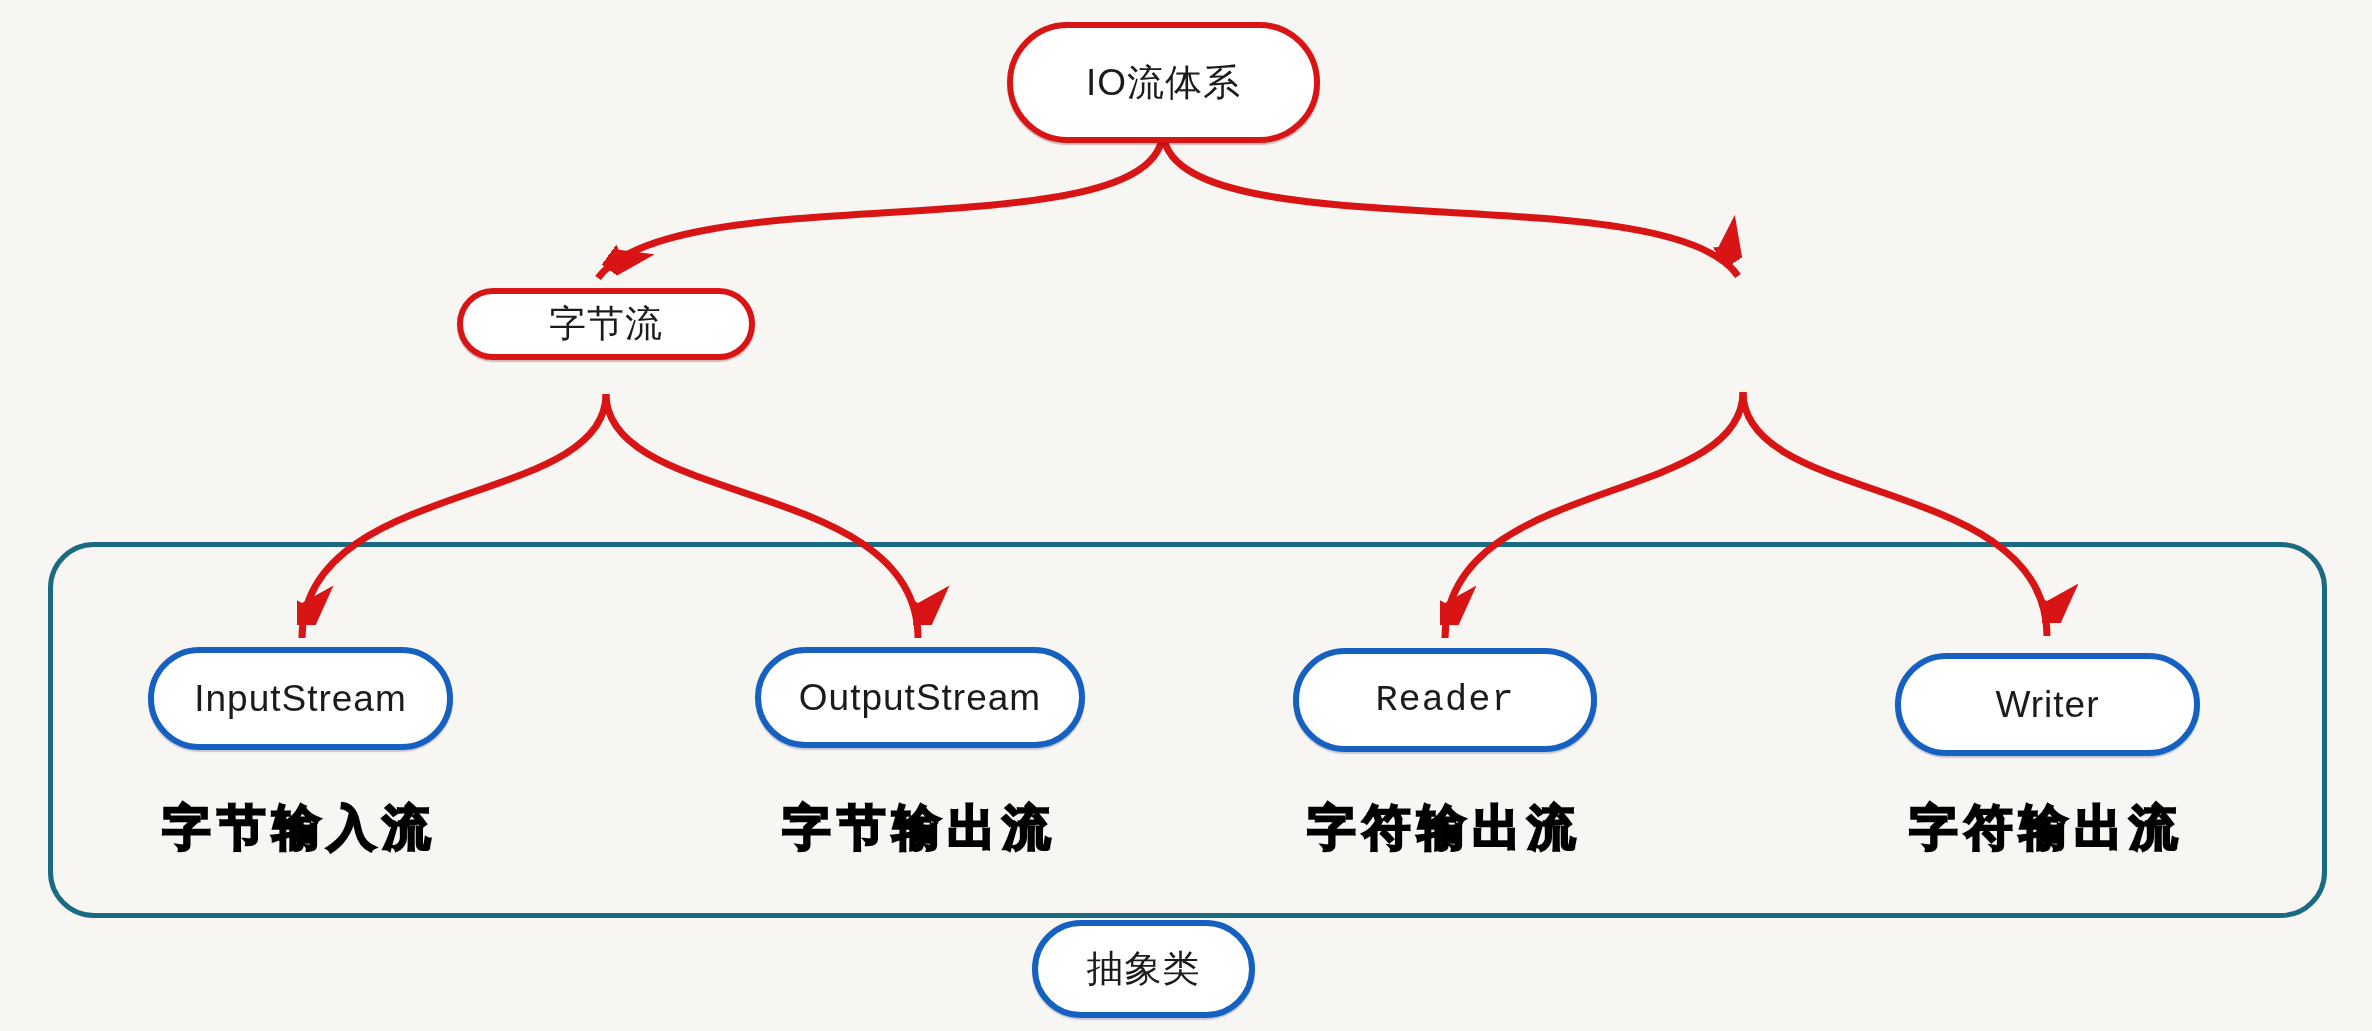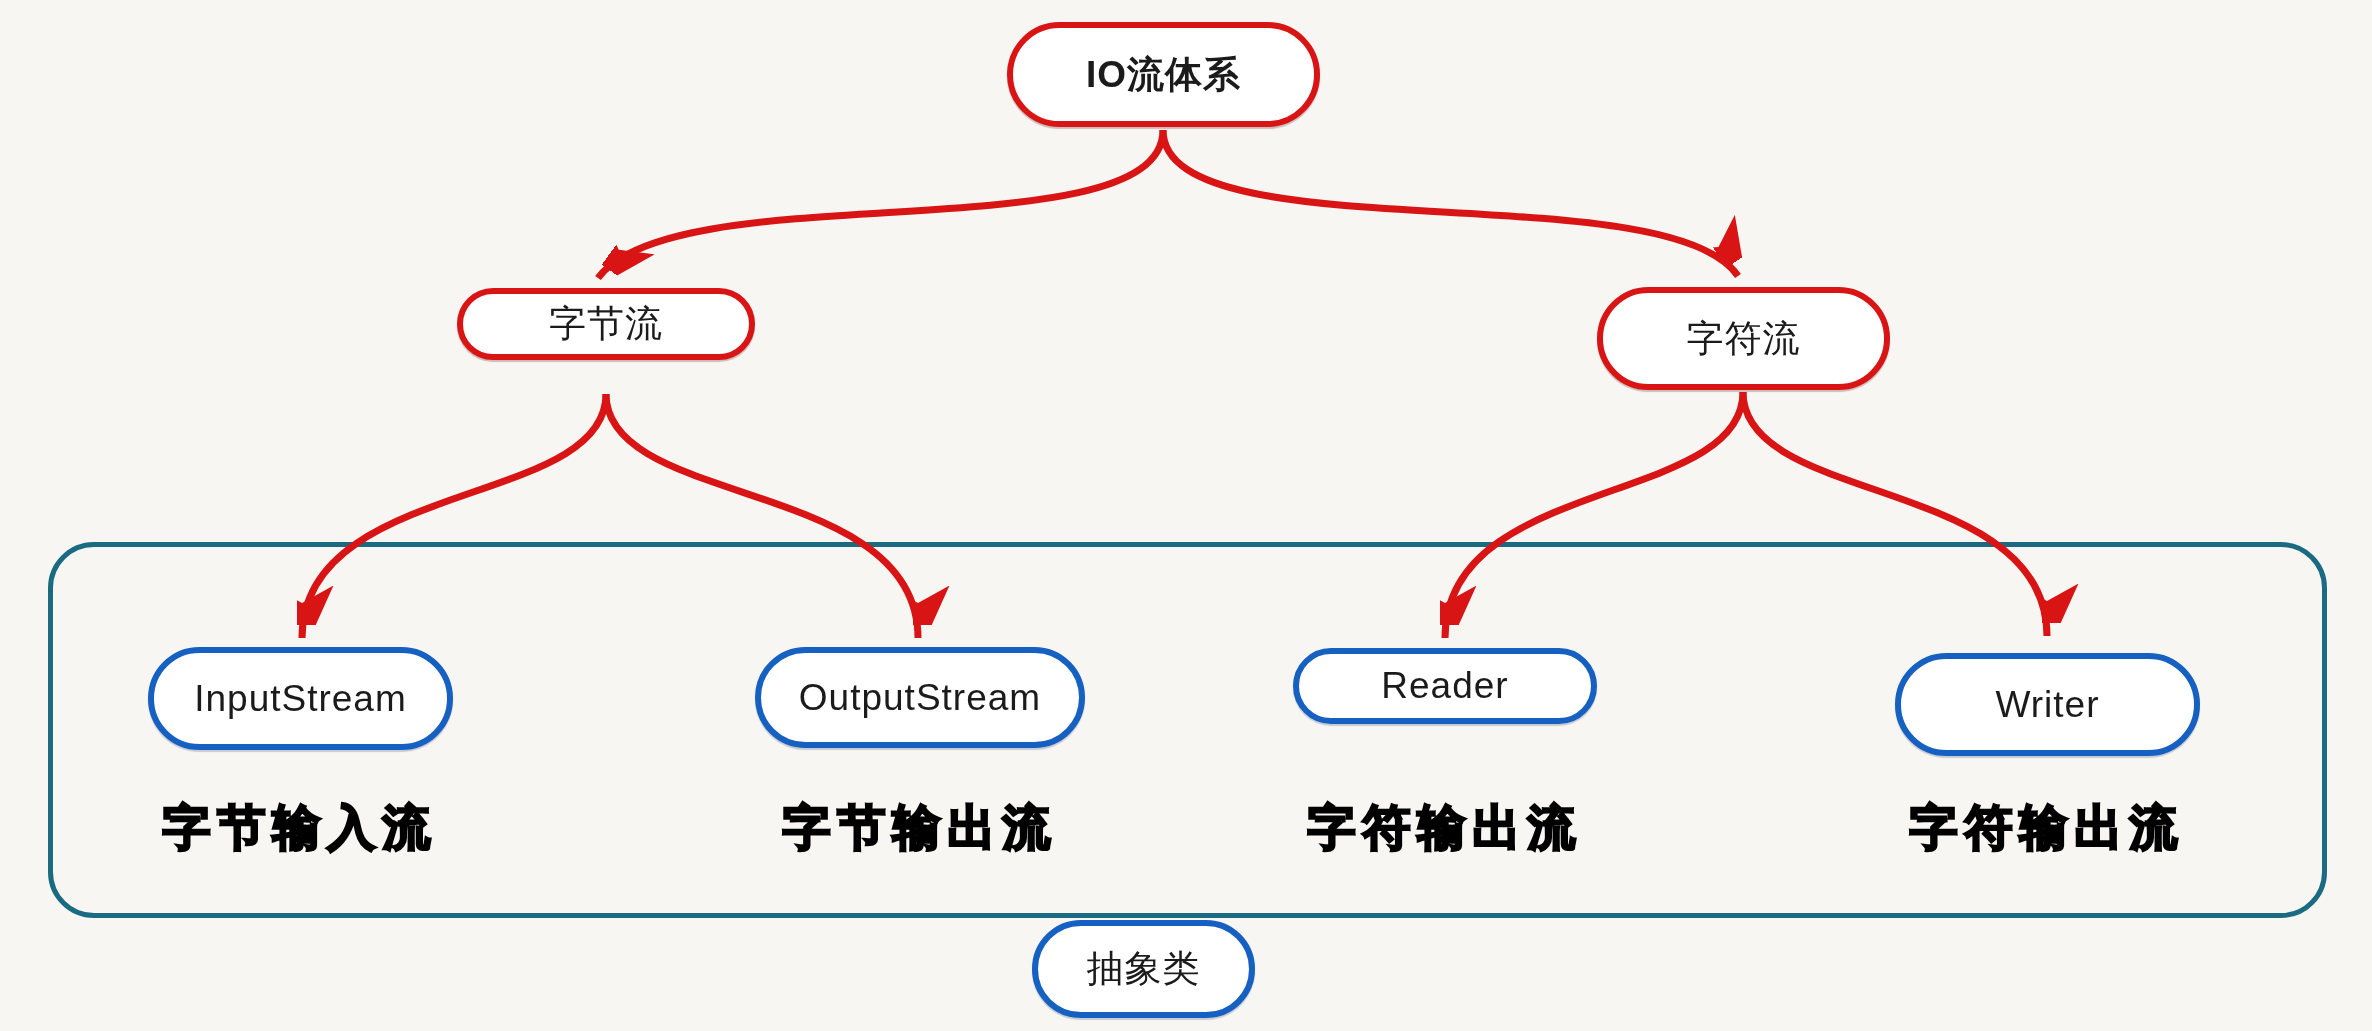"IO流体系" .pill-root { font-weight: bold -> none; height: 105px -> 121px }
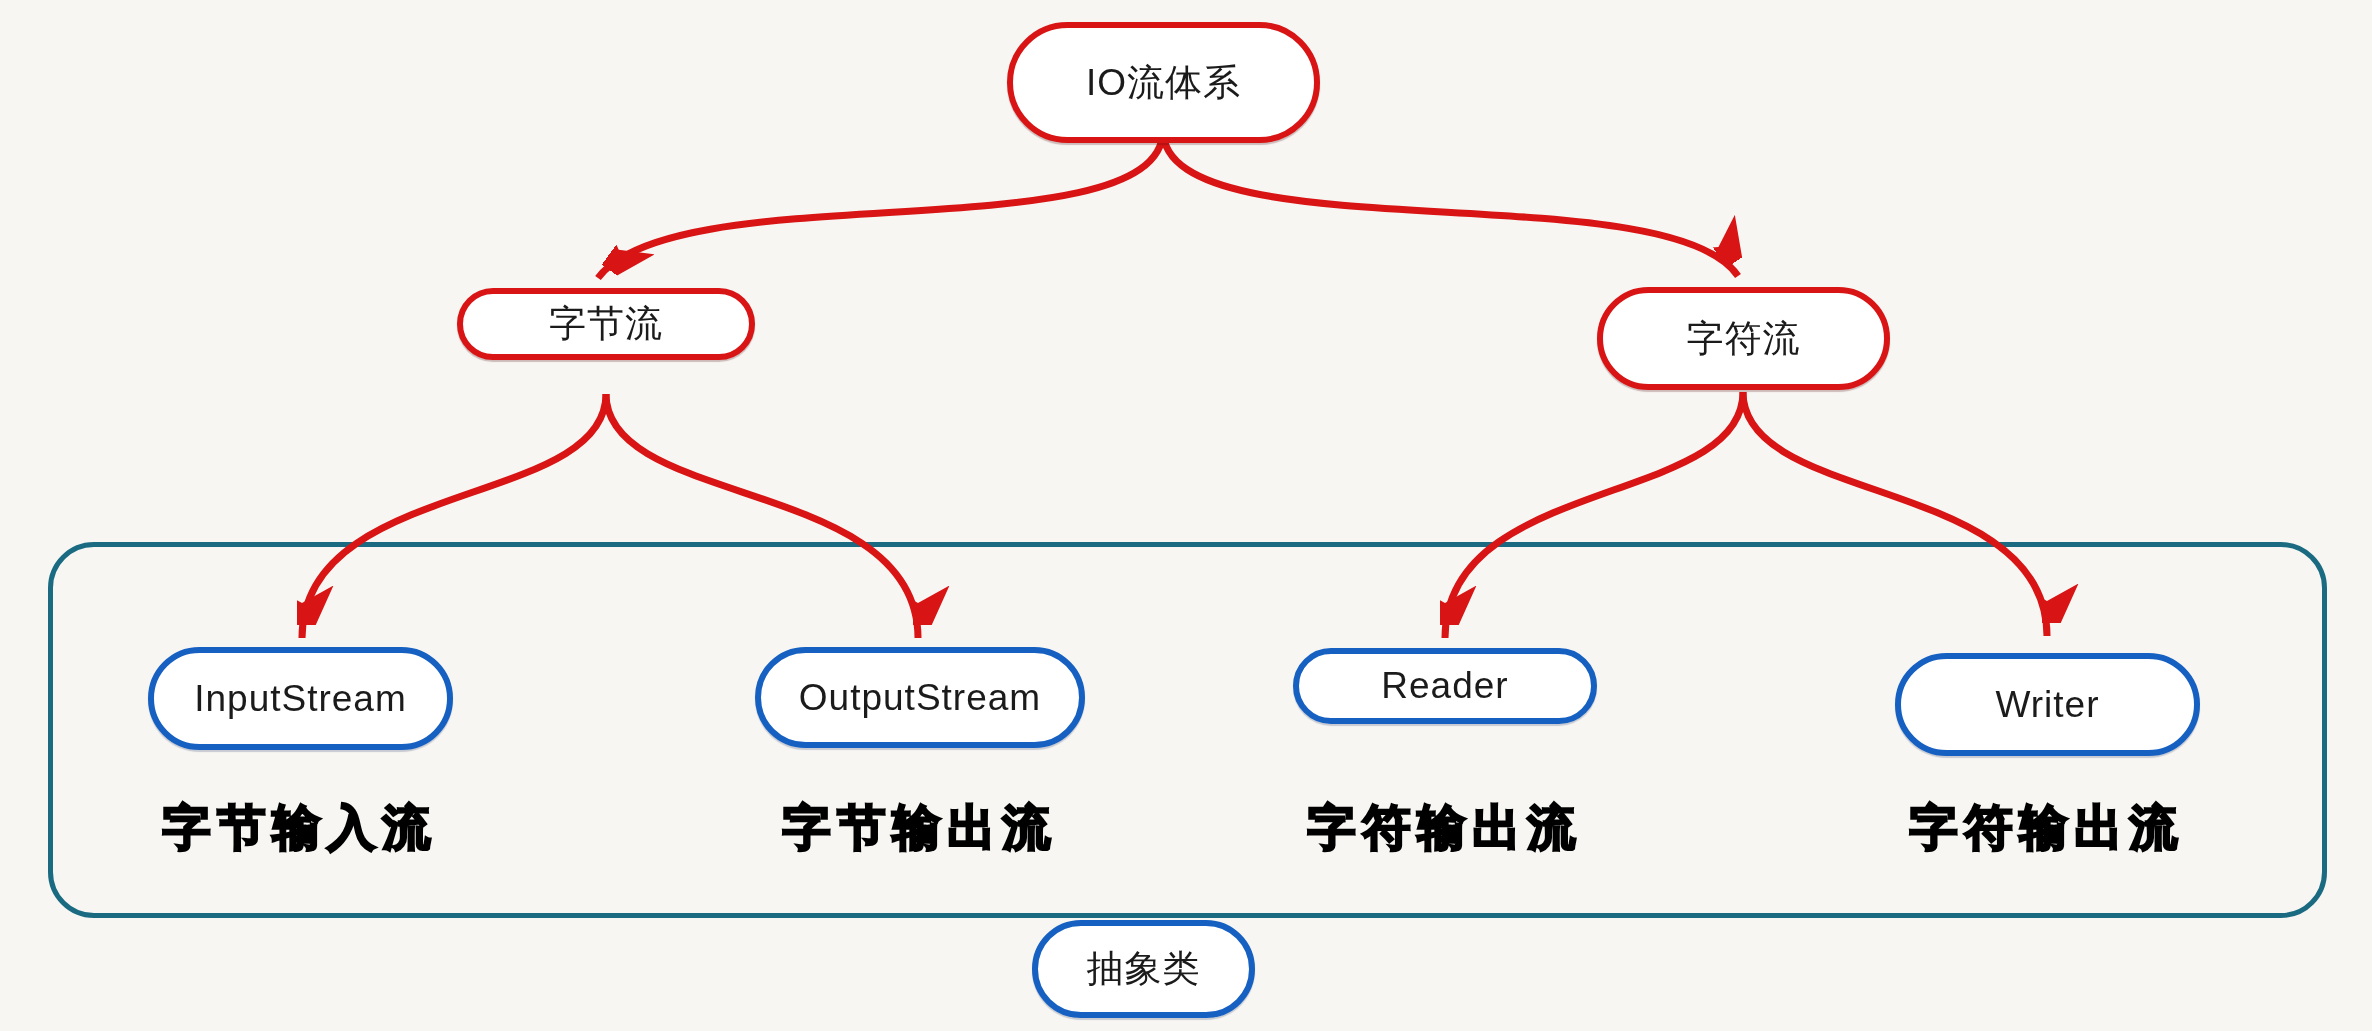"字符流" div.pill { html: <div> <span>字符流</span> </div> -> none }
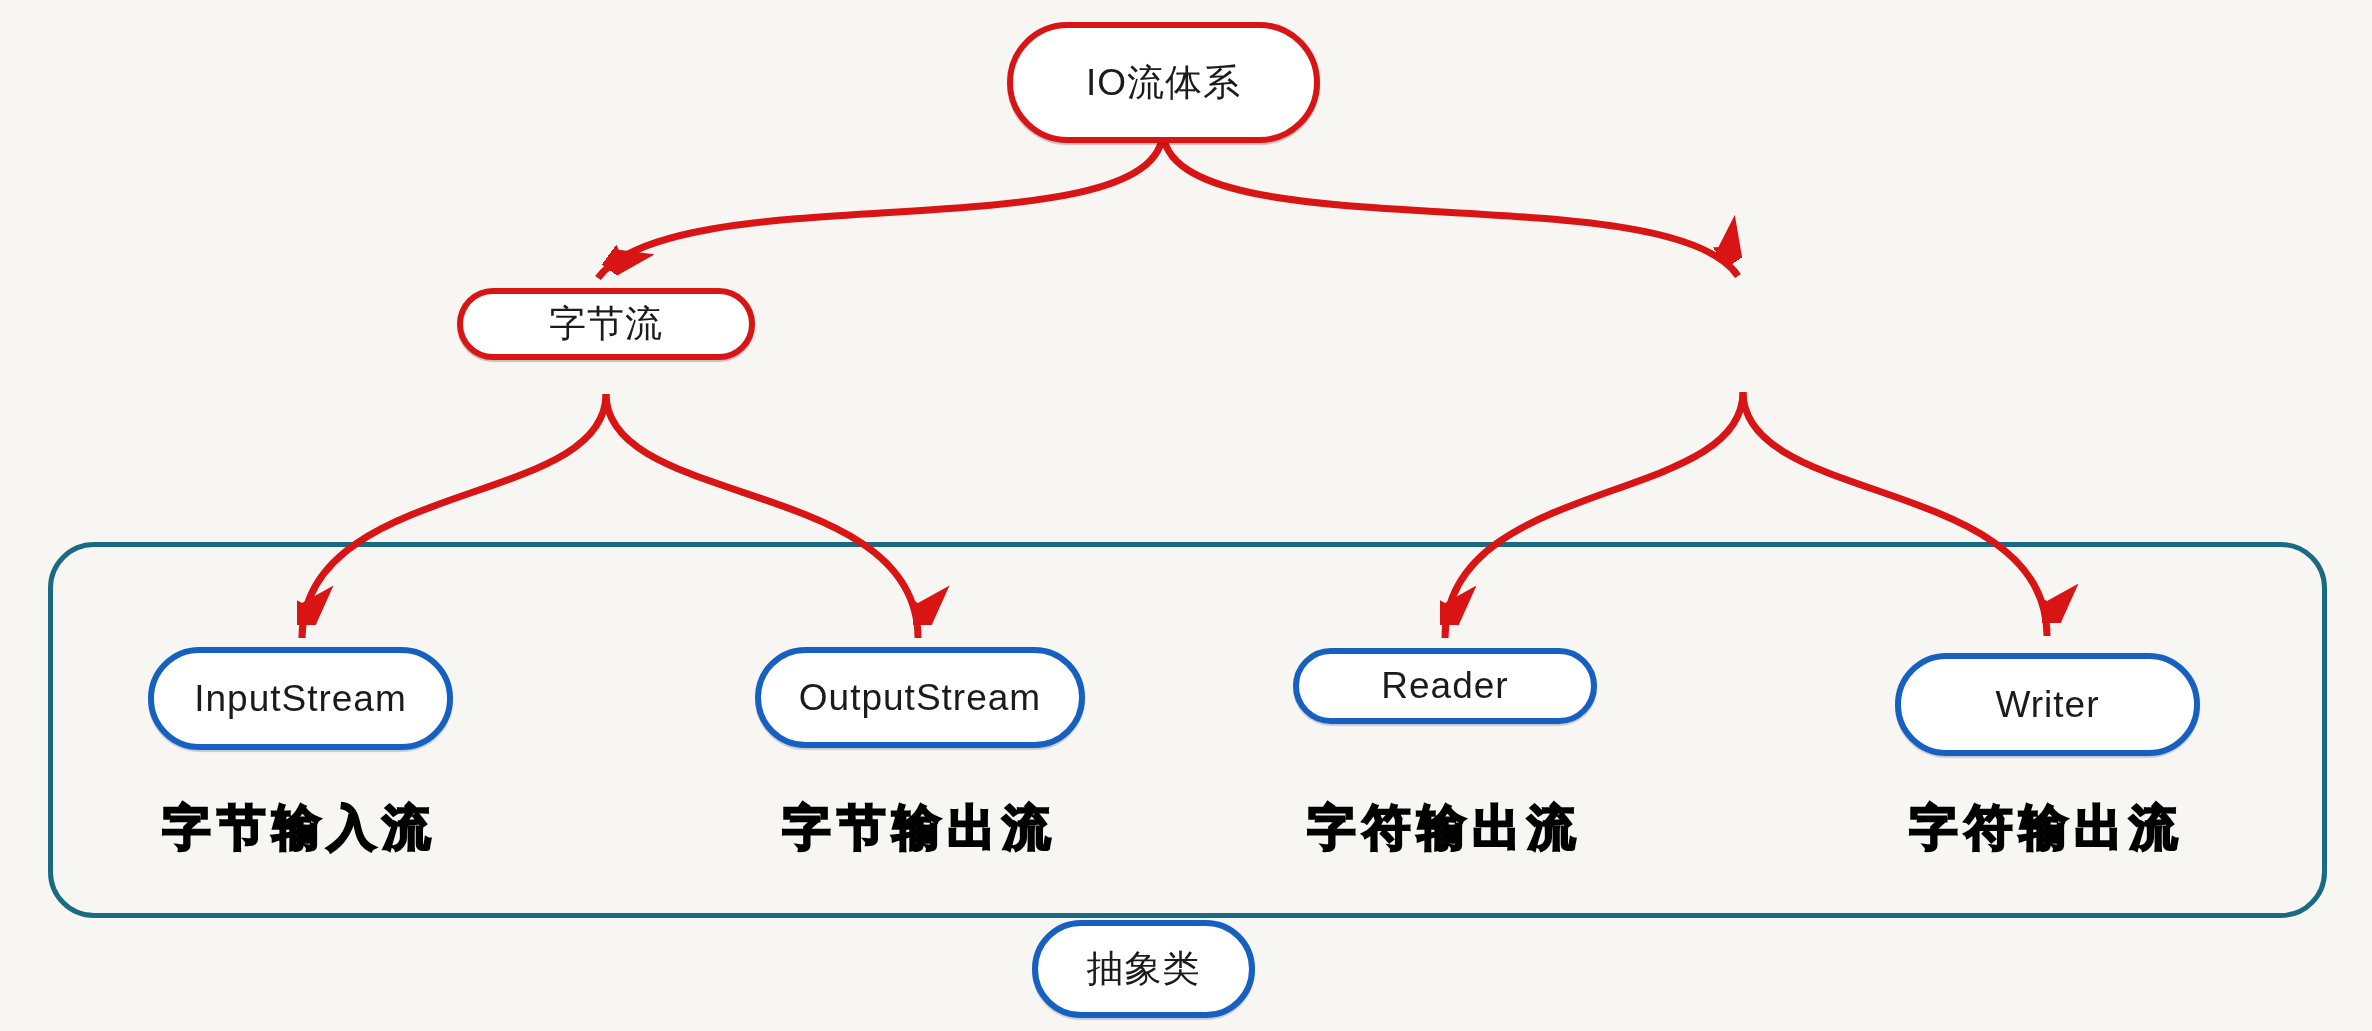"Reader" .pill-reader { font-family: none -> Liberation Mono, monospace; height: 76px -> 104px }
